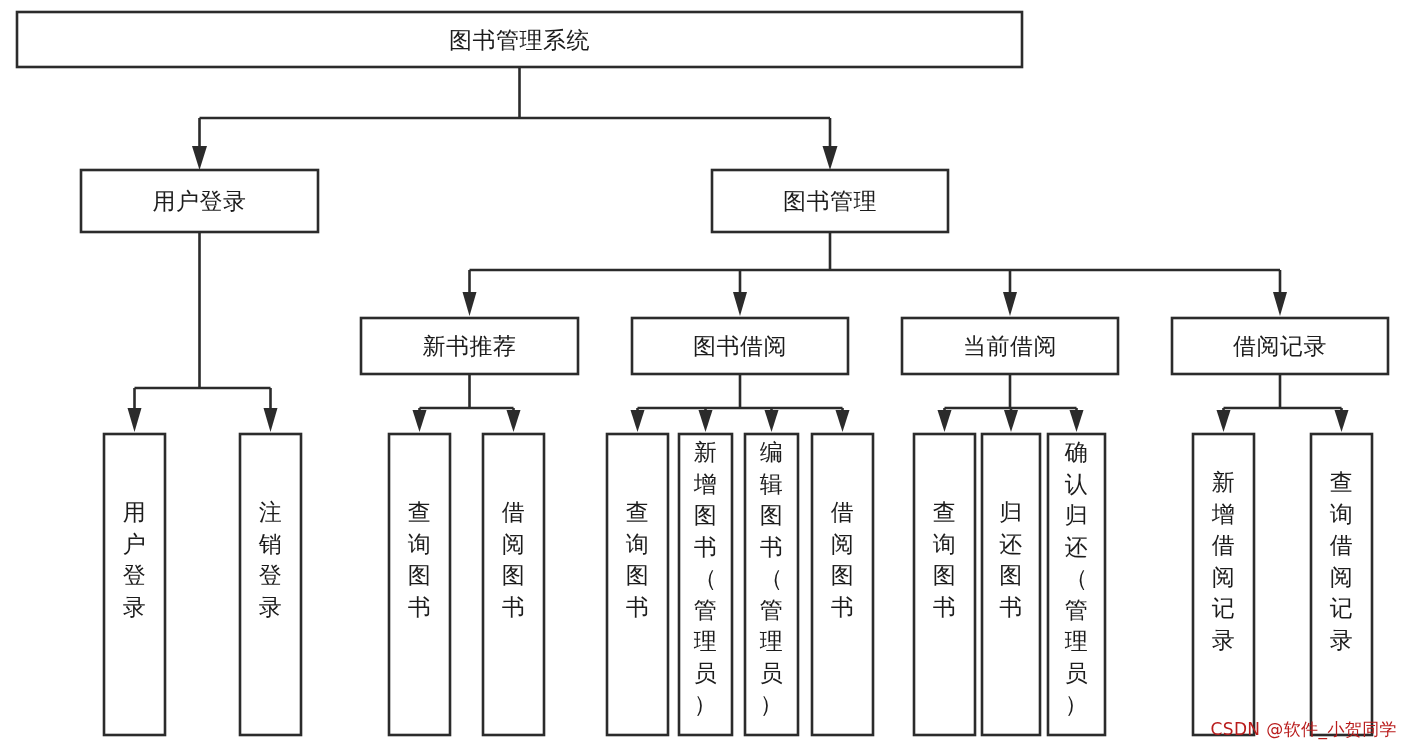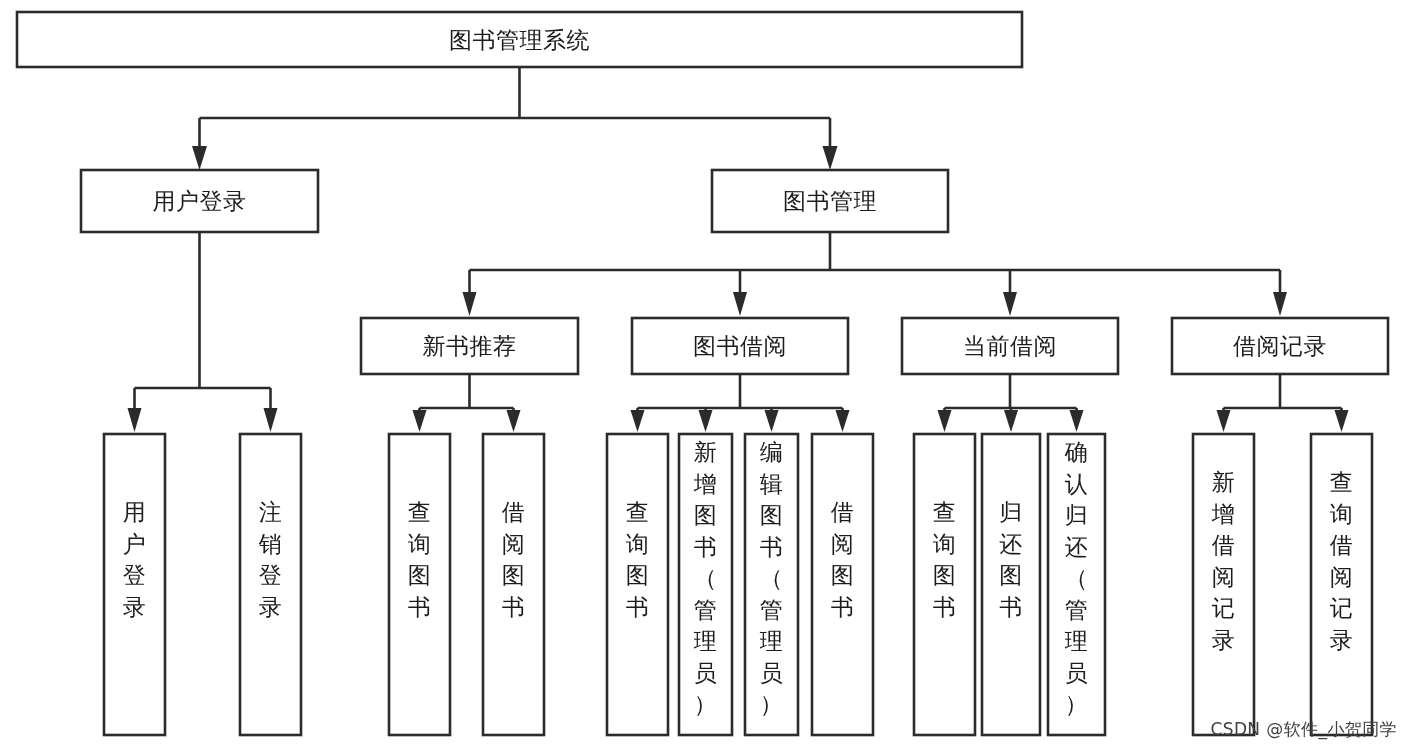"CSDN @软件_小贺同学" .watermark { color: #404040 -> #b91c1c }
